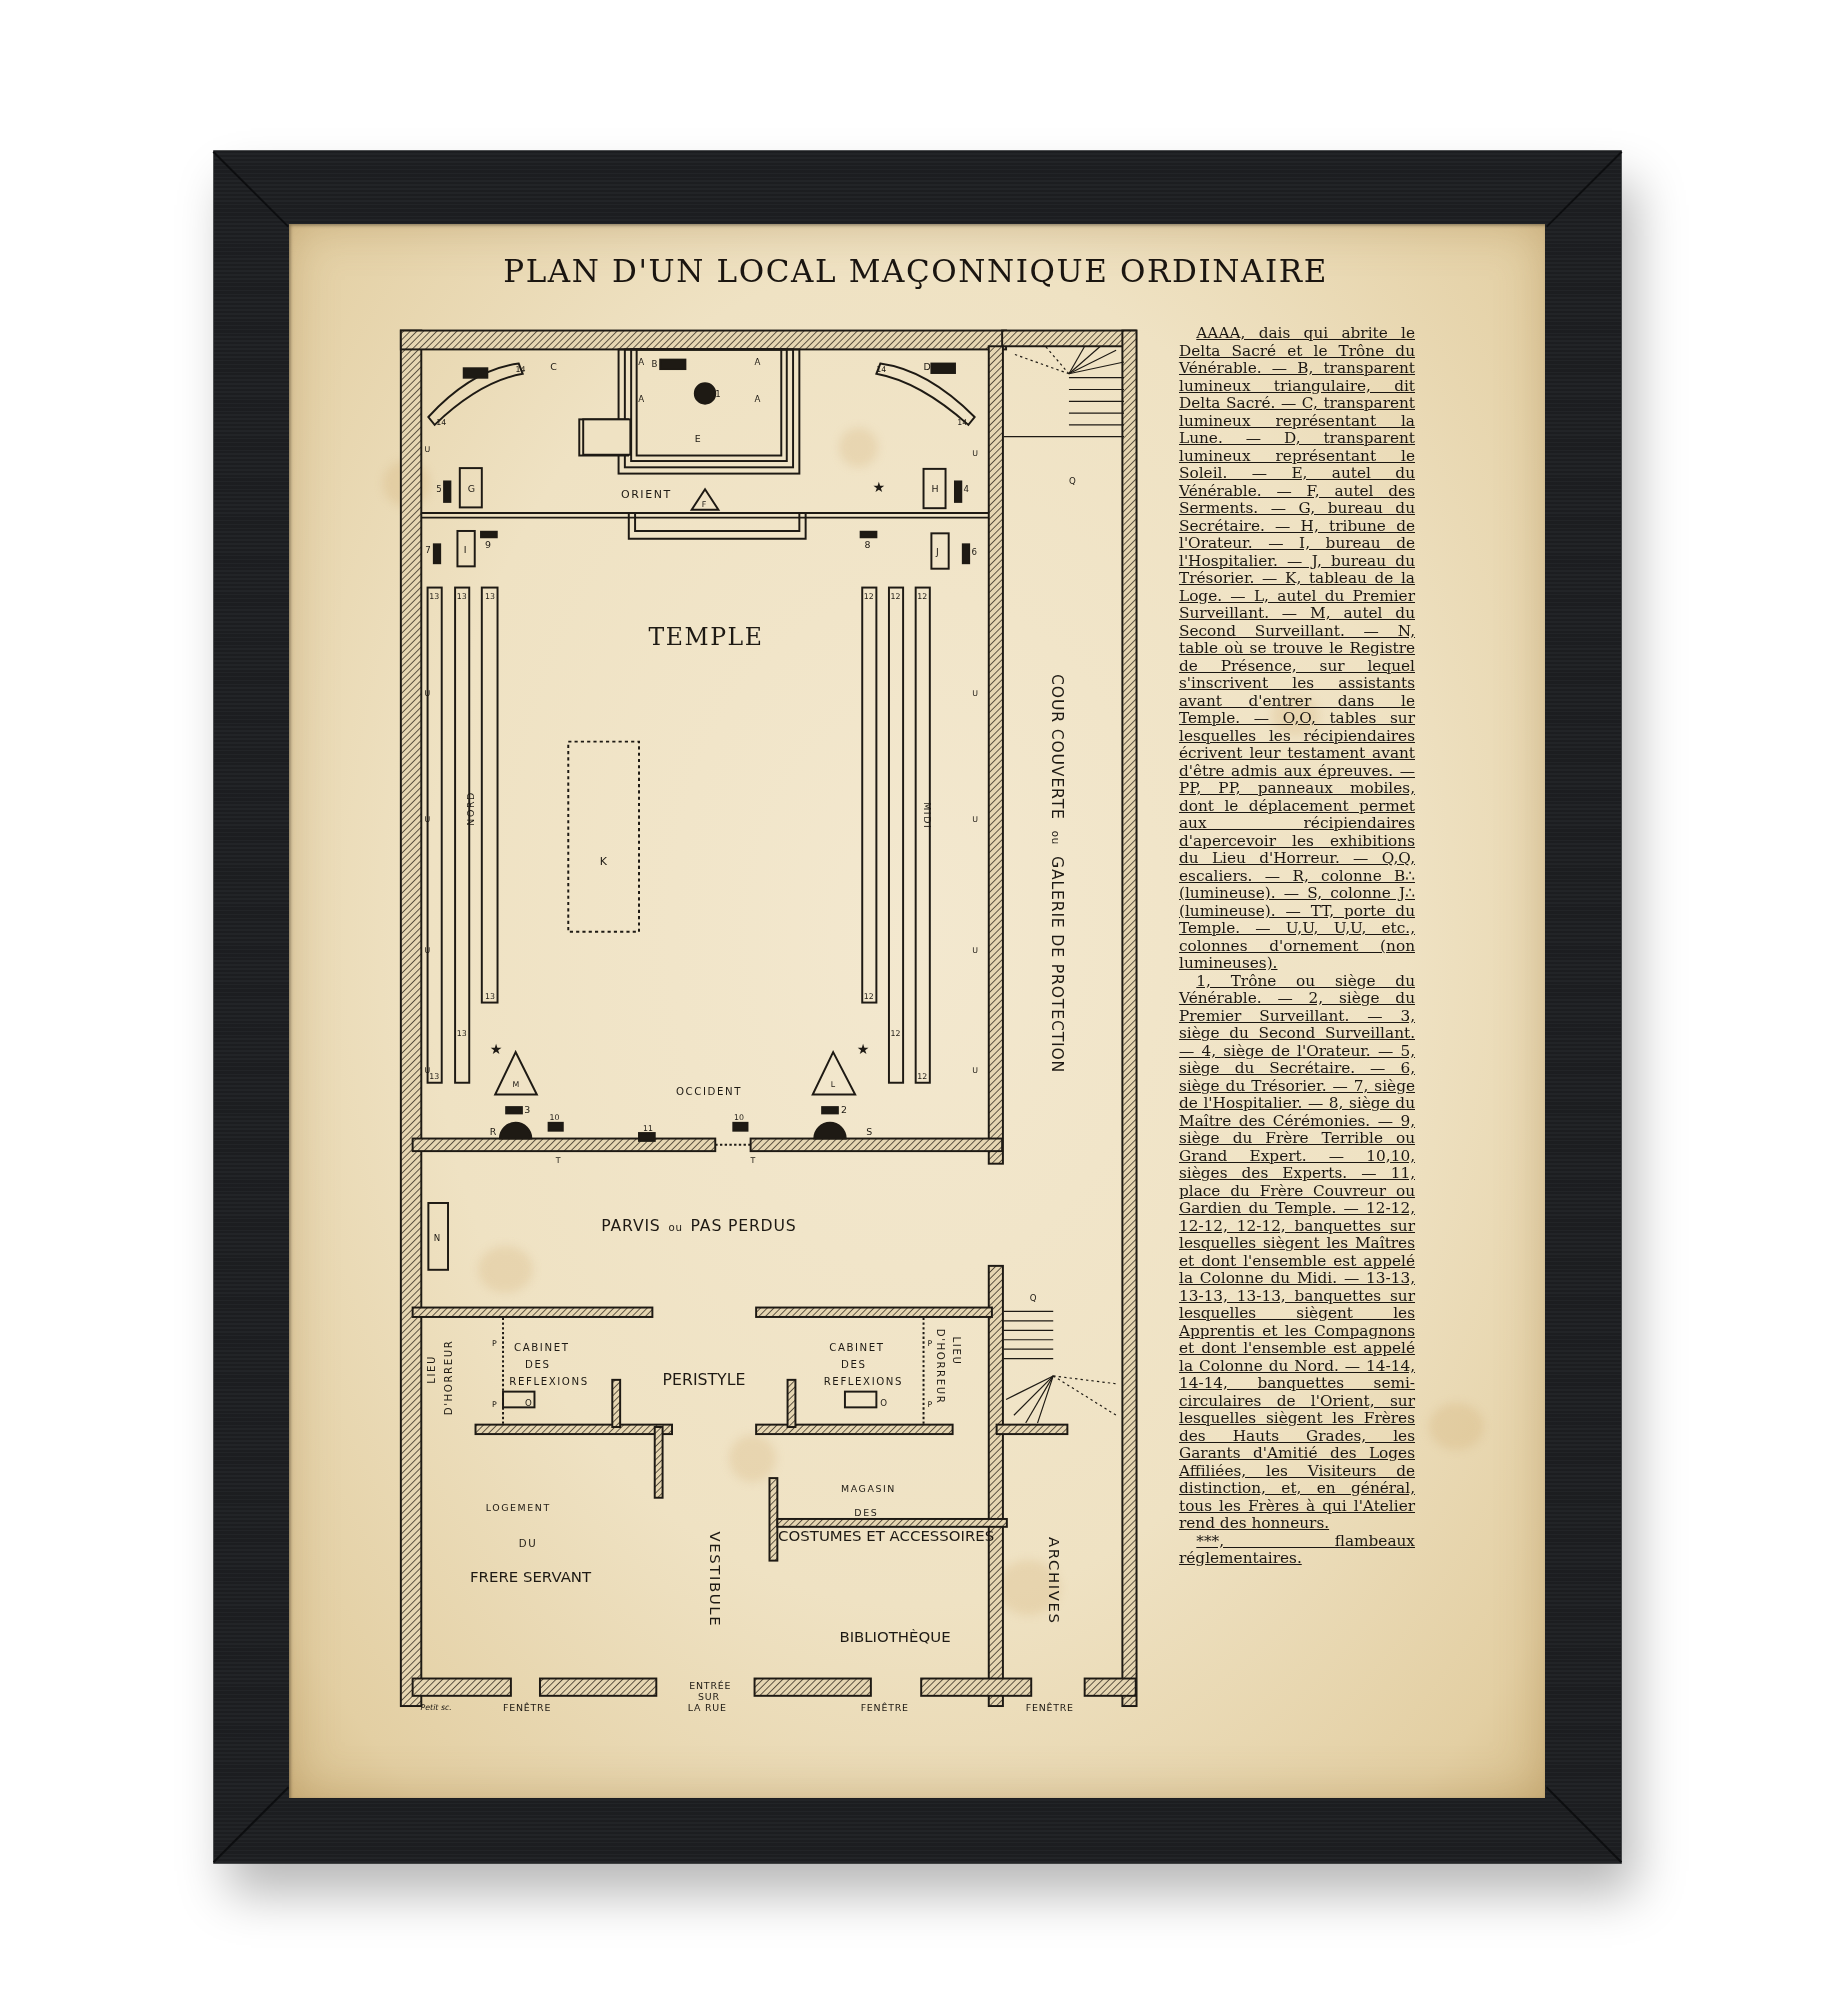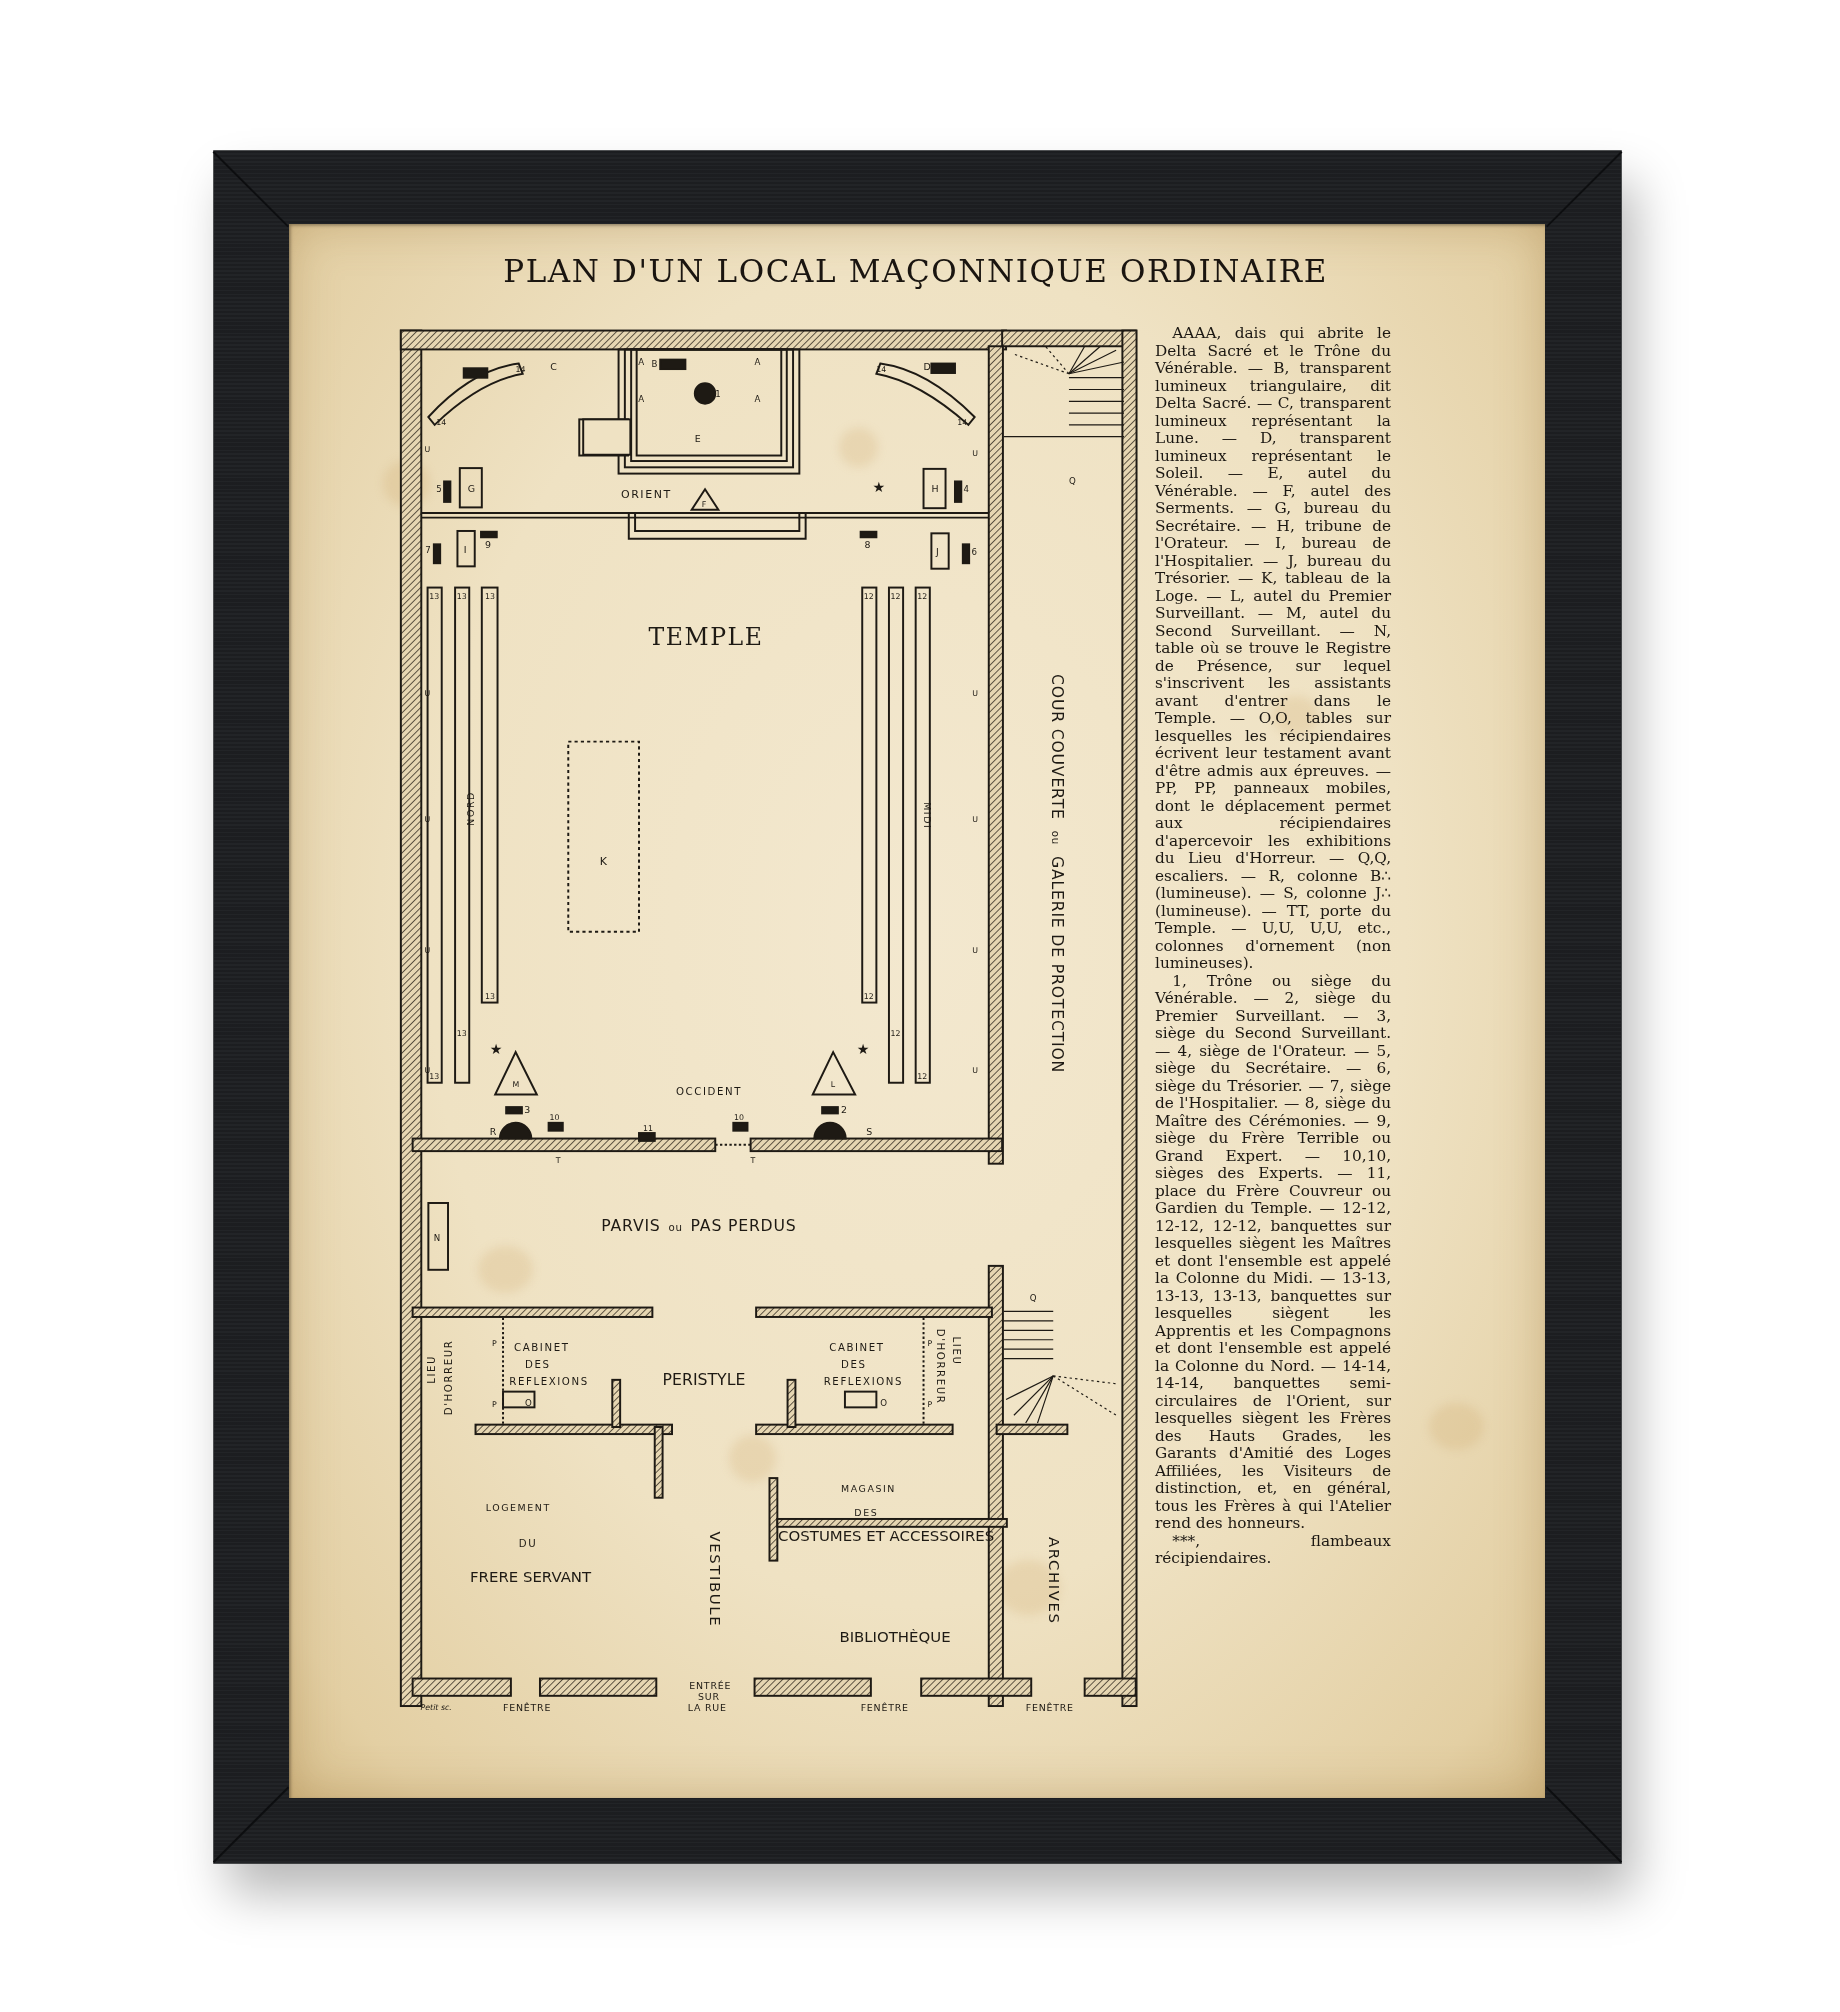"AAAA, dais qui abrite le" .legend { left: 1155px -> 1179px; text-decoration: none -> underline }
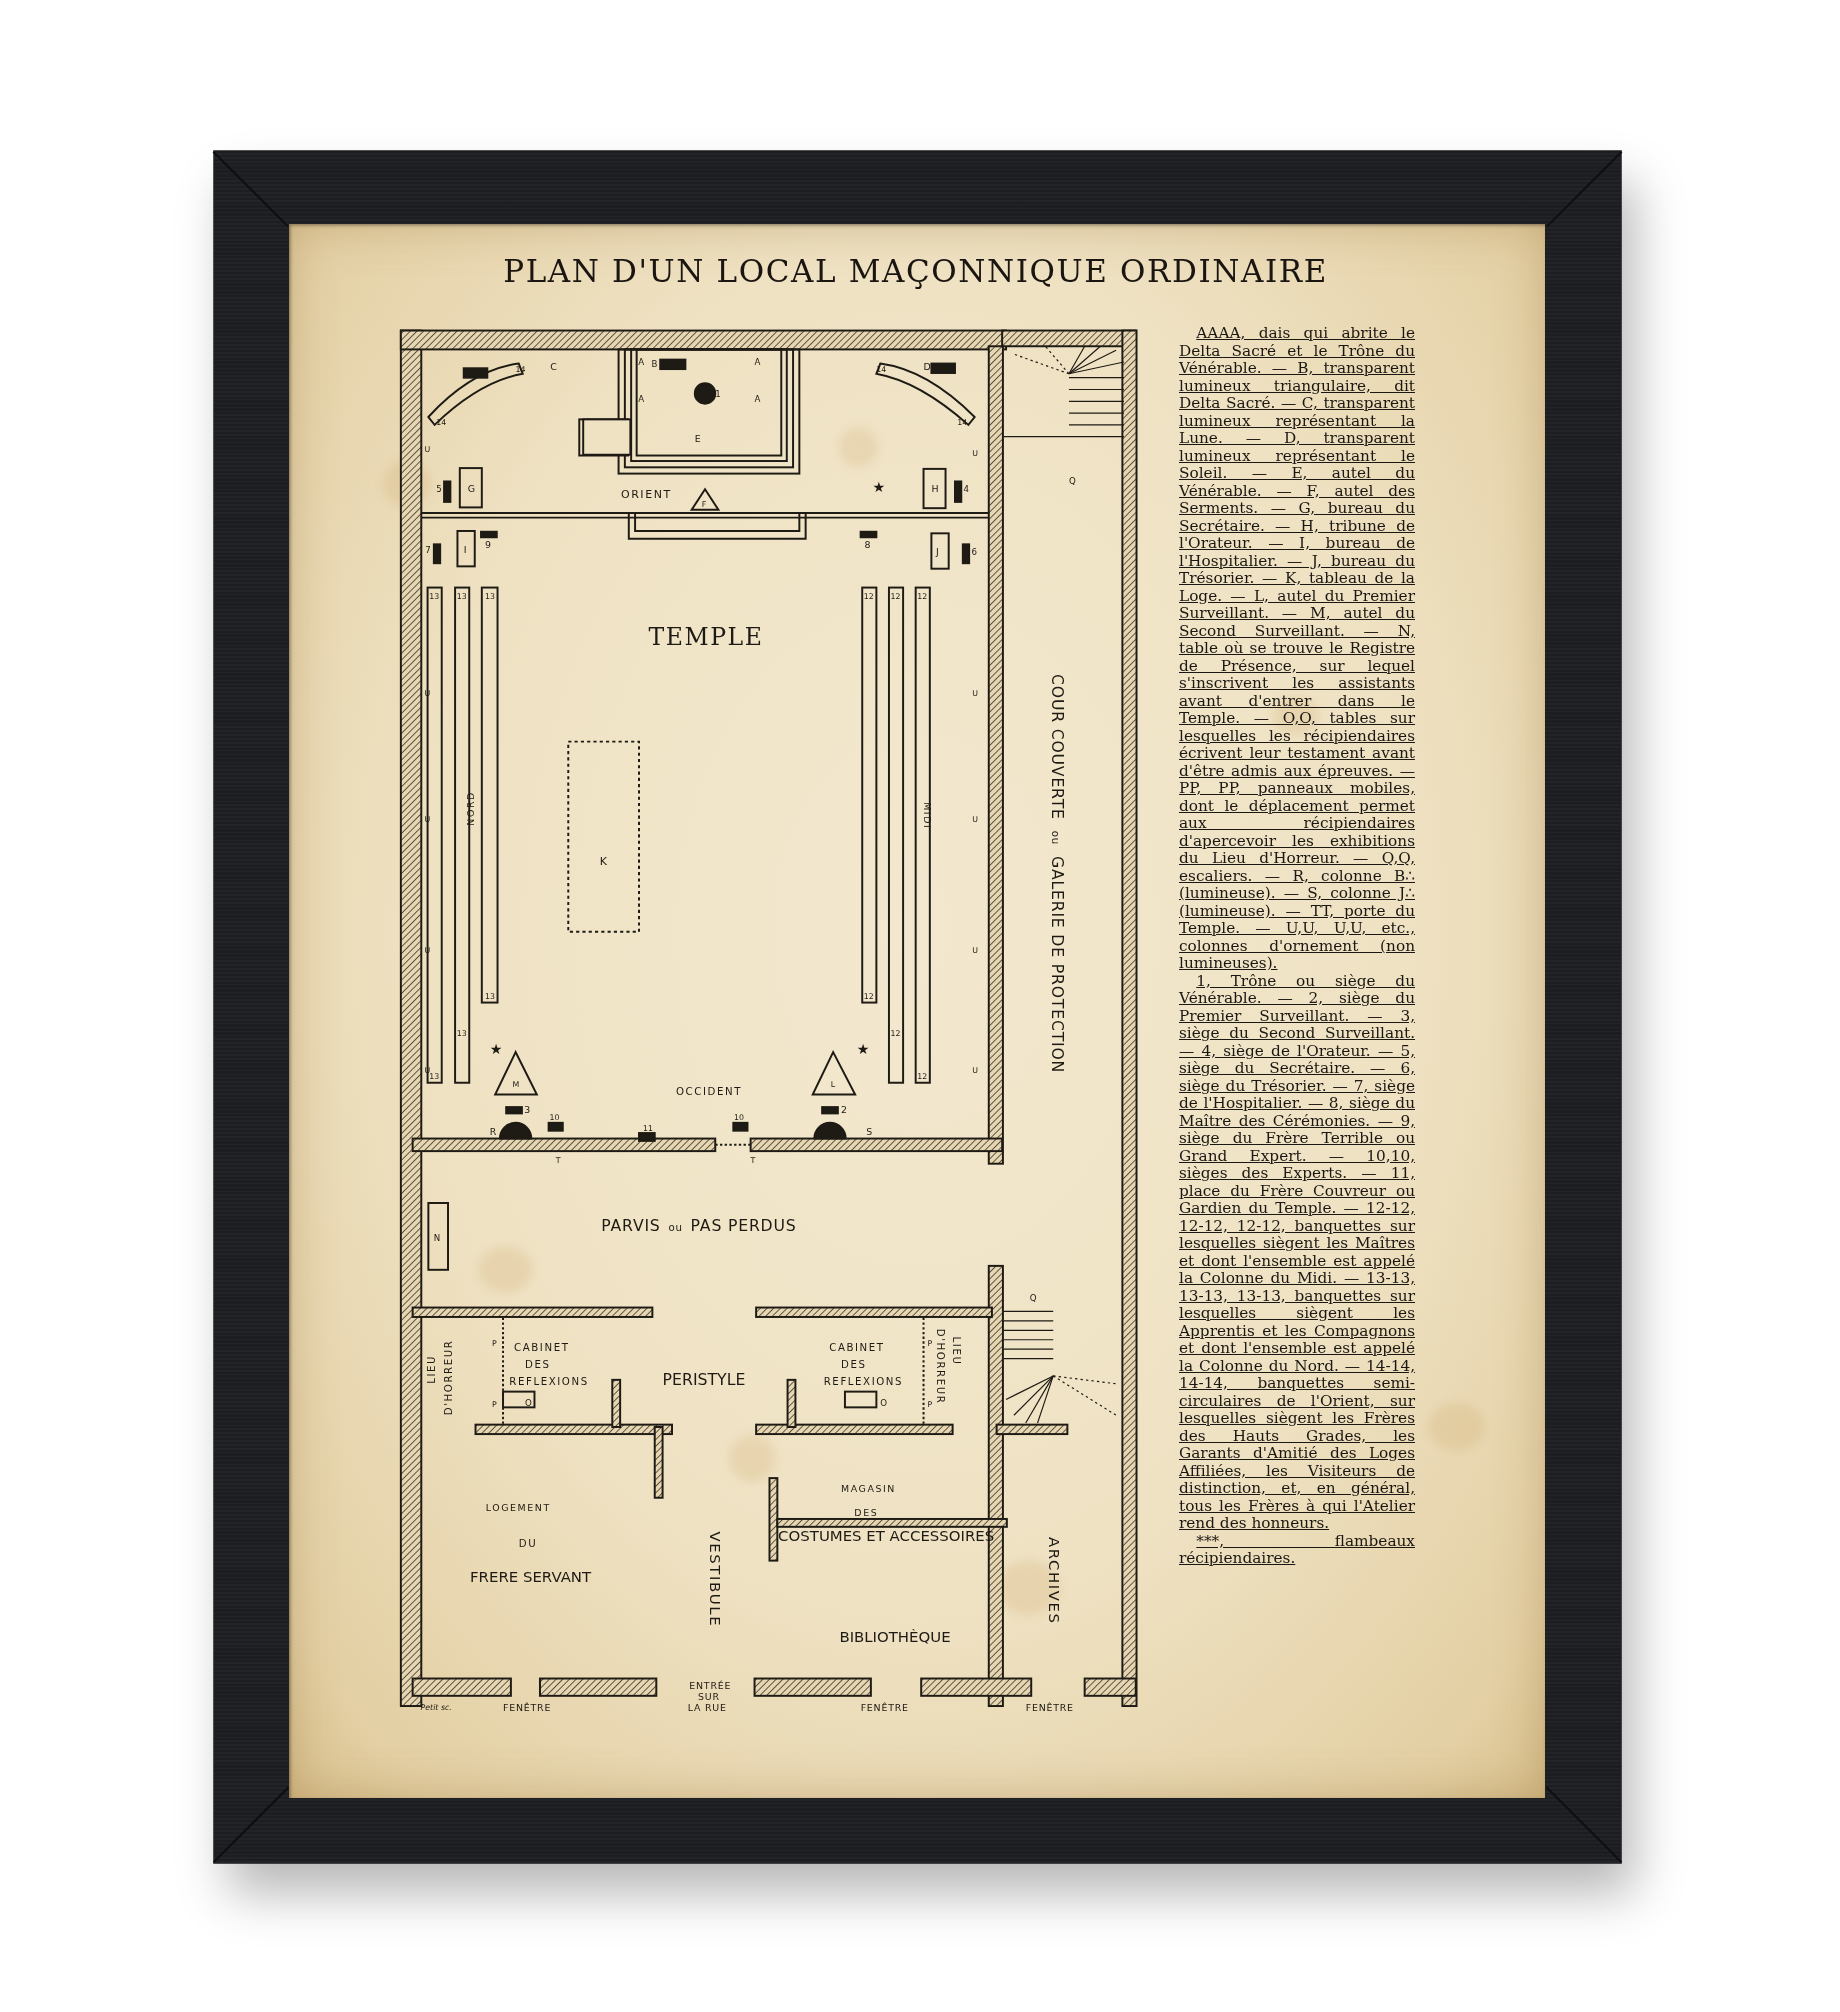"***, flambeaux récipiendaires." p { text: récipiendaires -> réglementaires }
